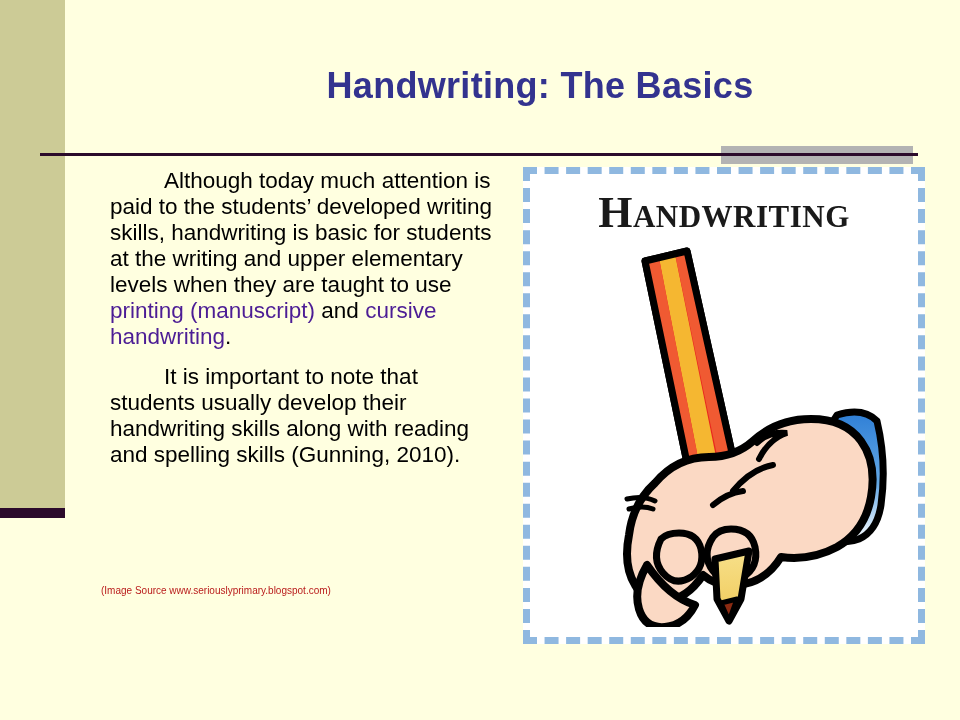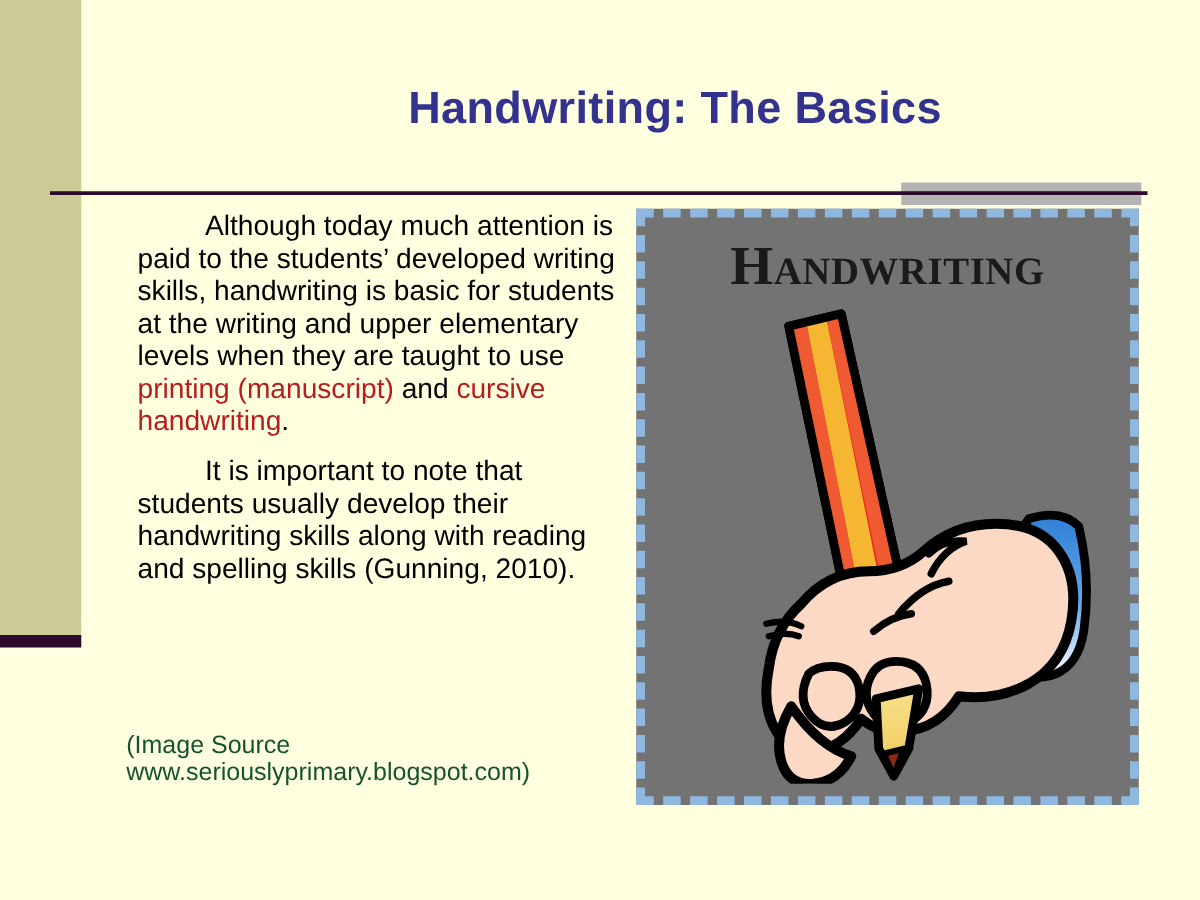"Handwriting" .picture-frame { background: #737373 -> #ffffff; left: 509px -> 523px }
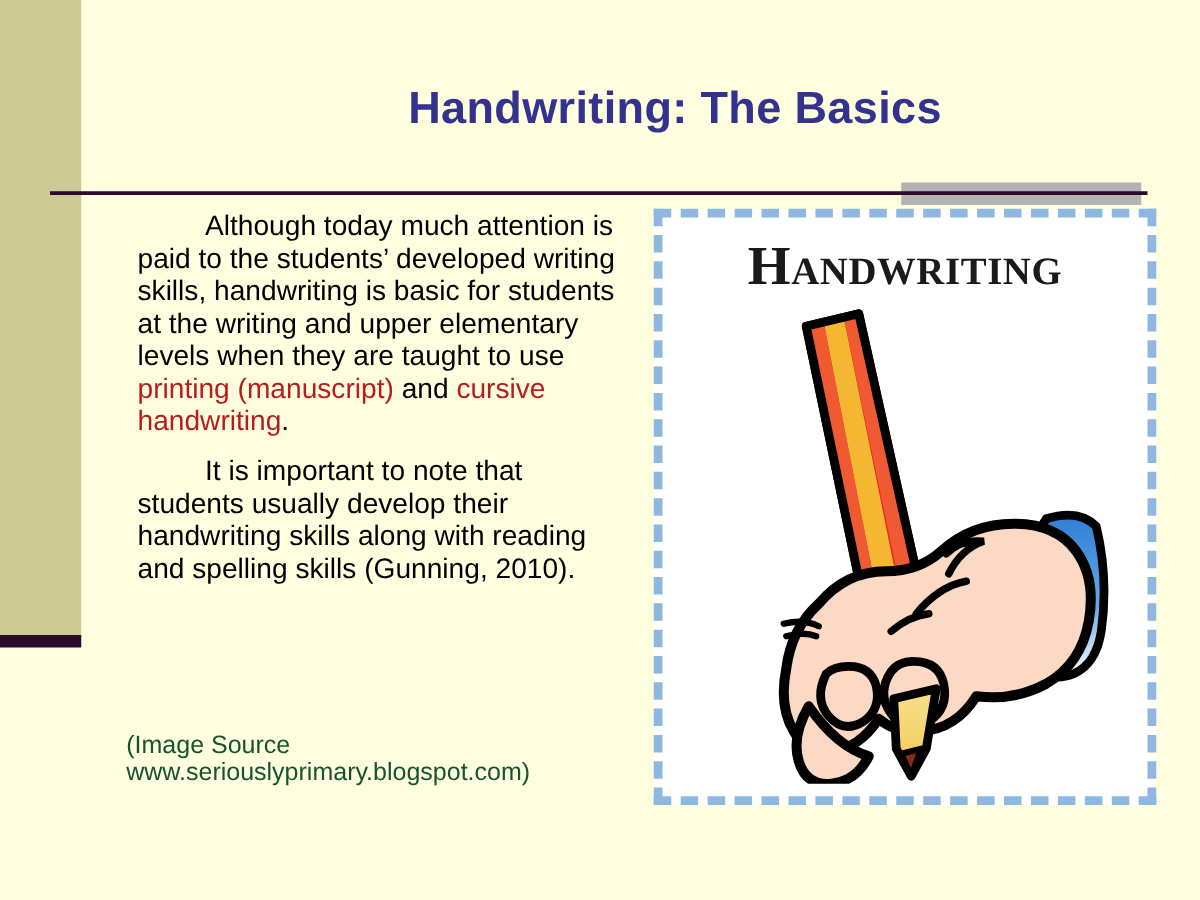"printing (manuscript)" .hl { color: #b91c1c -> #4c1d95 }
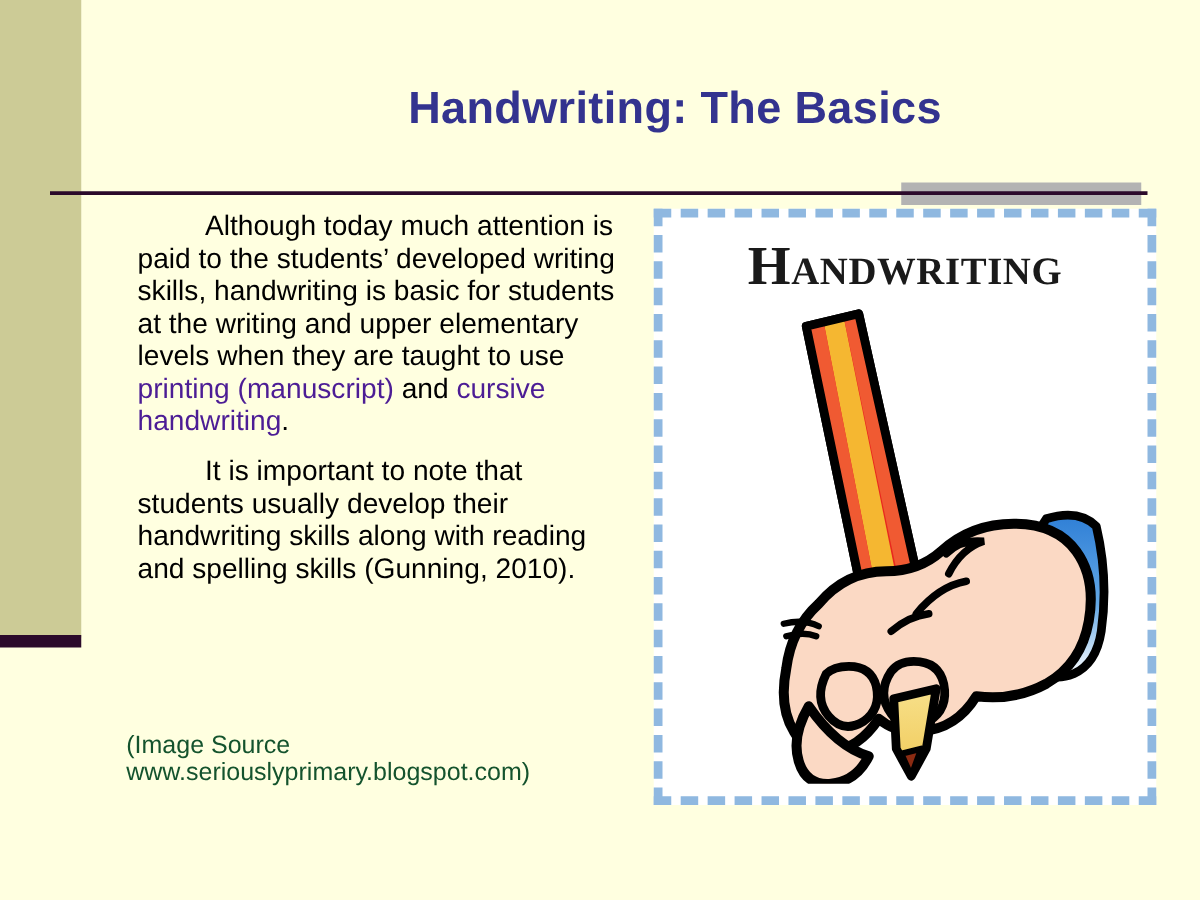"(Image Source" .caption { color: #14532d -> #b91c1c; font-size: 20px -> 10px }
